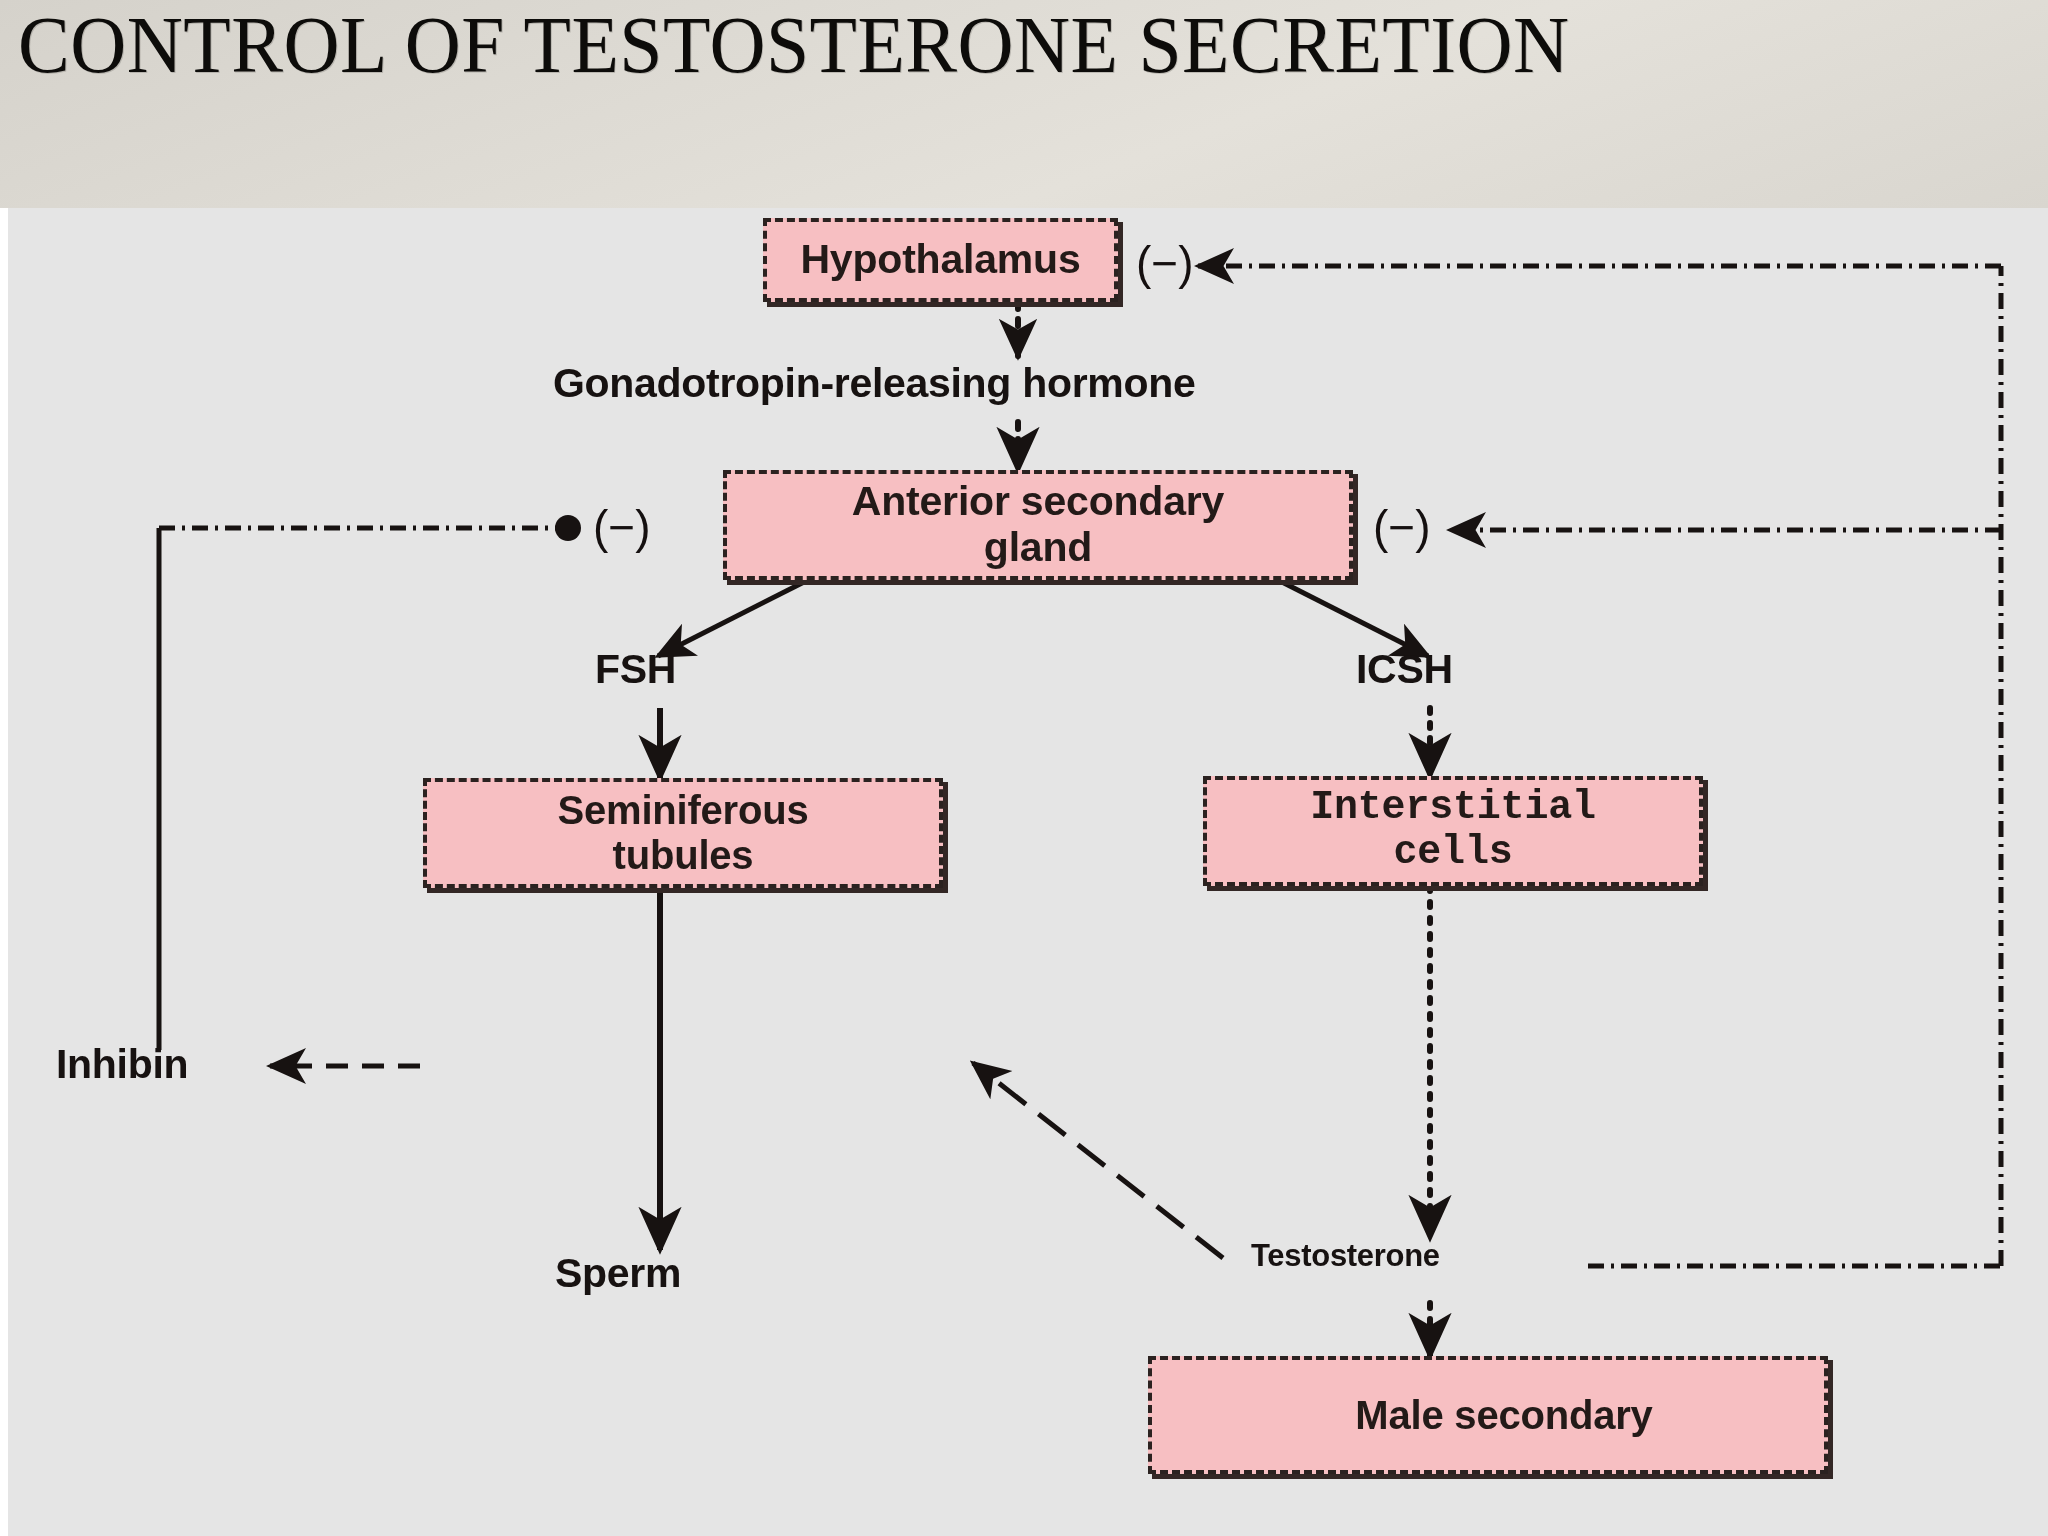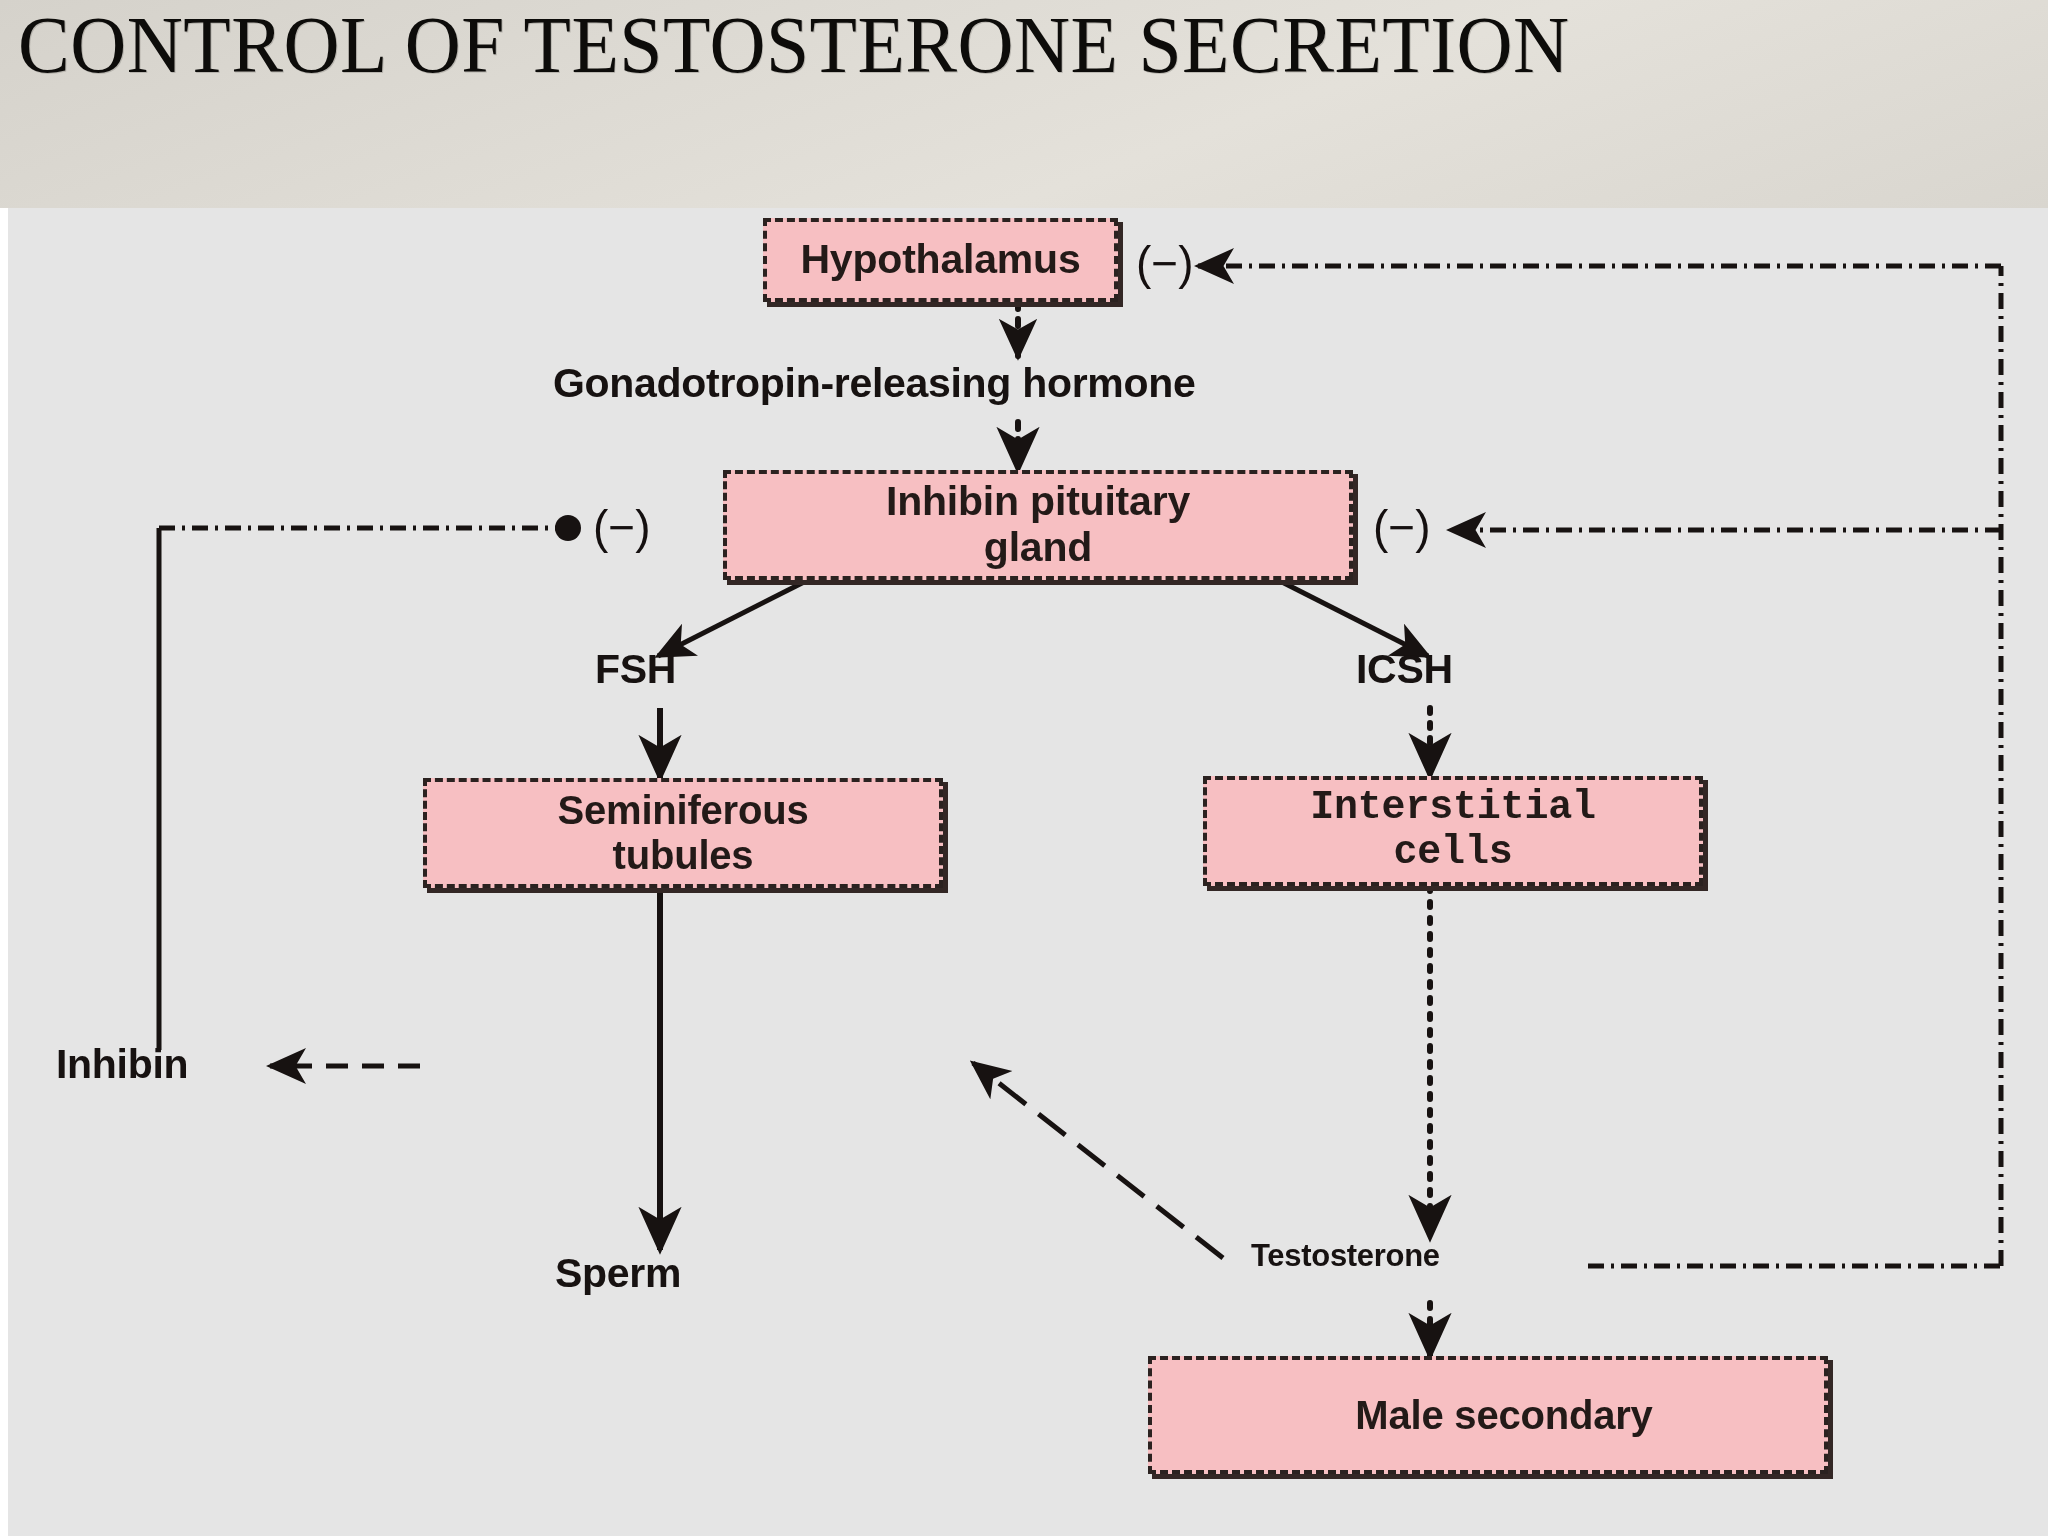"Inhibin pituitary" span { text: Inhibin pituitary -> Anterior secondary }
